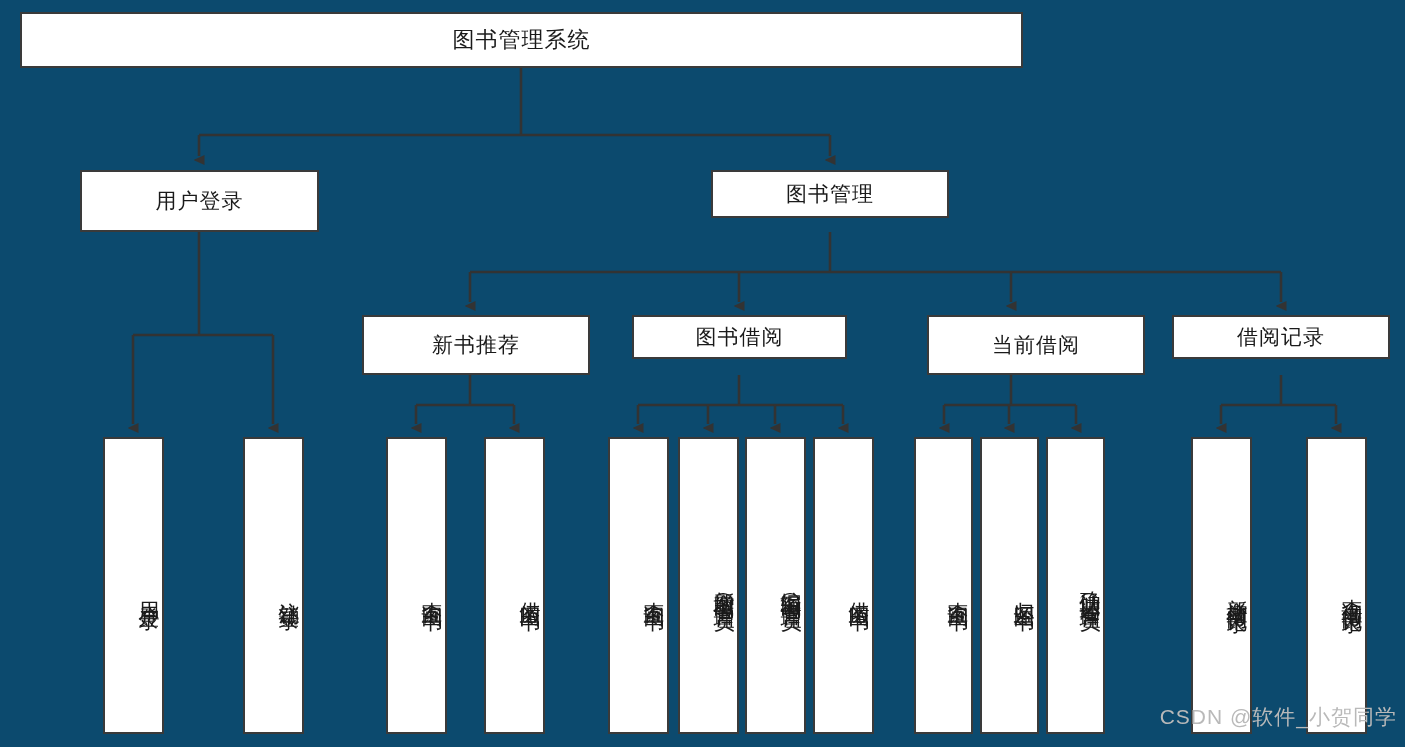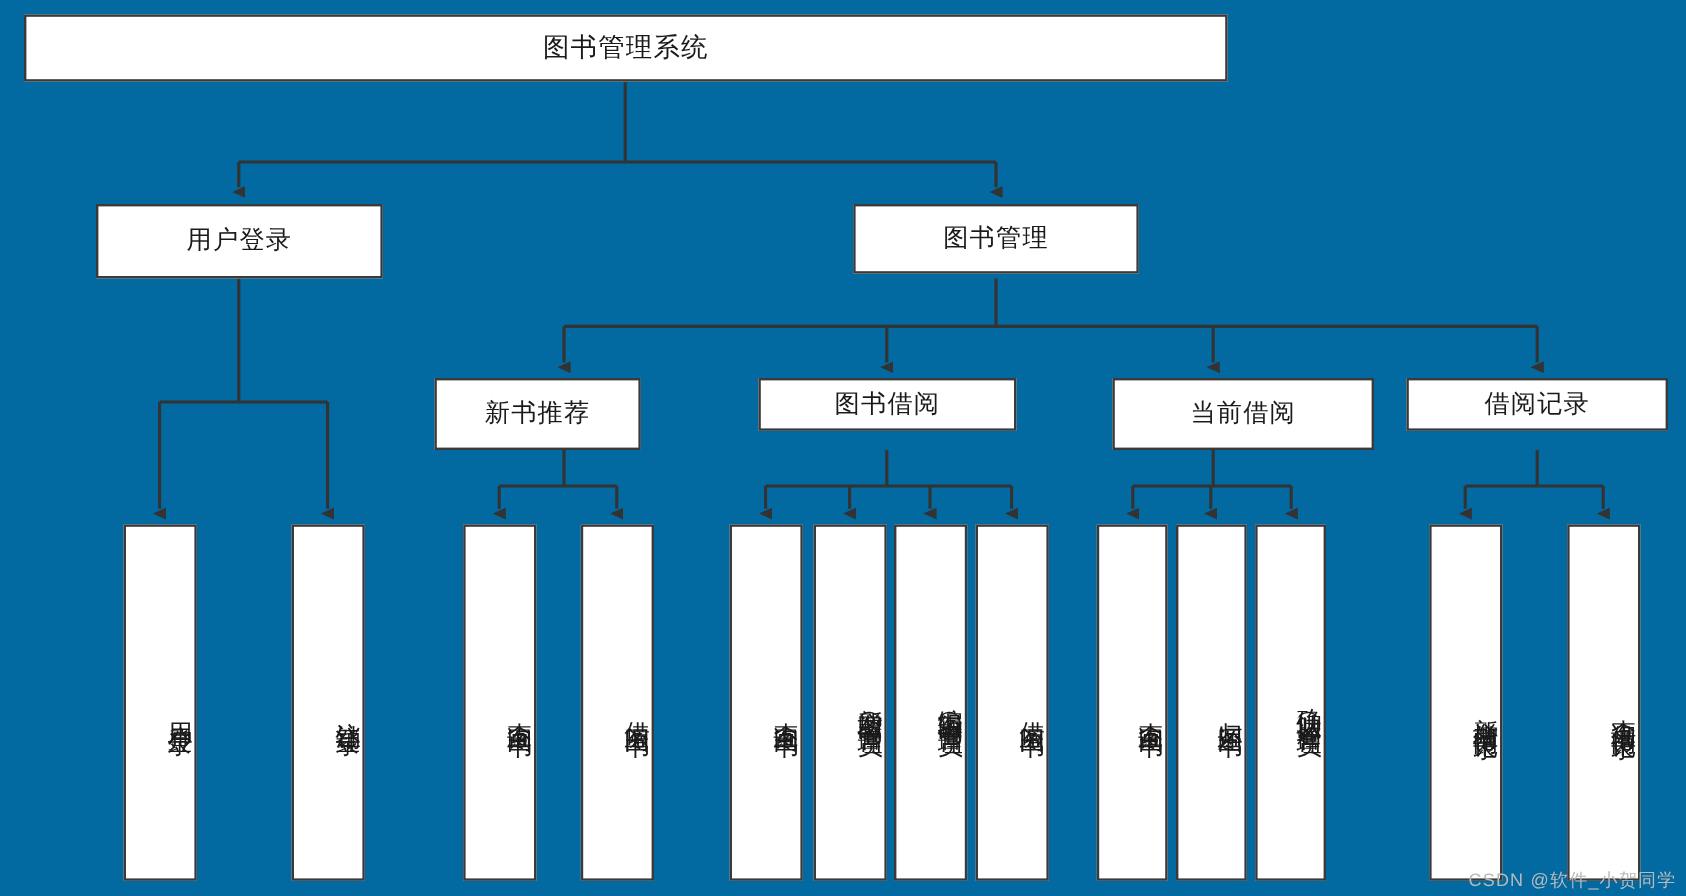"图书管理系统" #canvas { background: #0369a1 -> #0c4a6e }
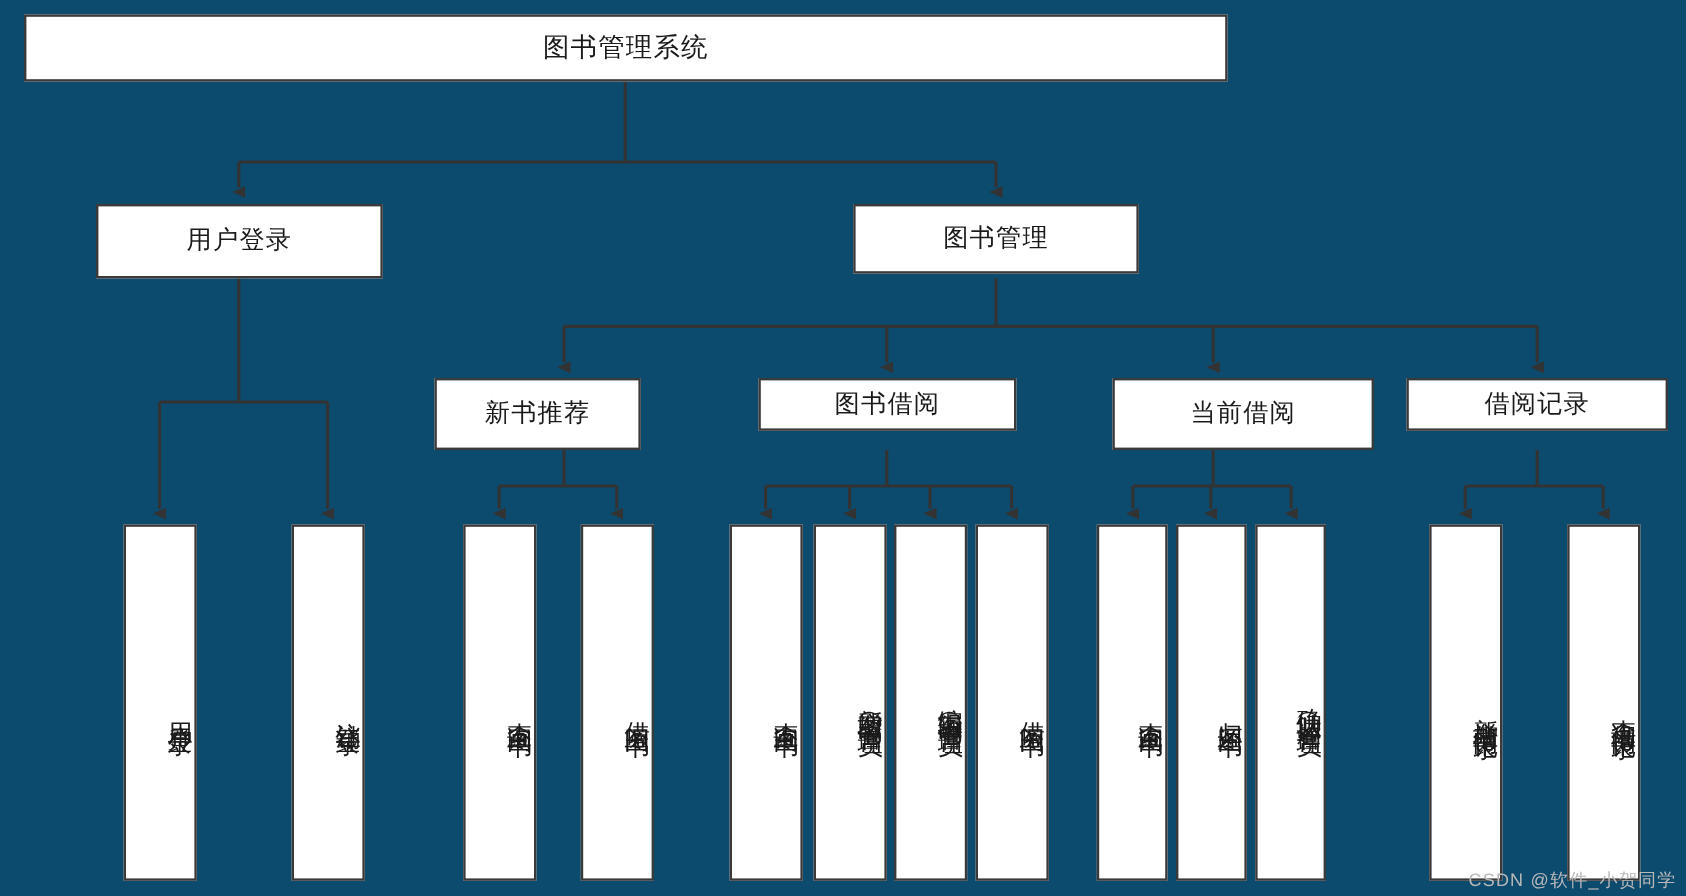"图书管理" div.node { height: 58px -> 48px }
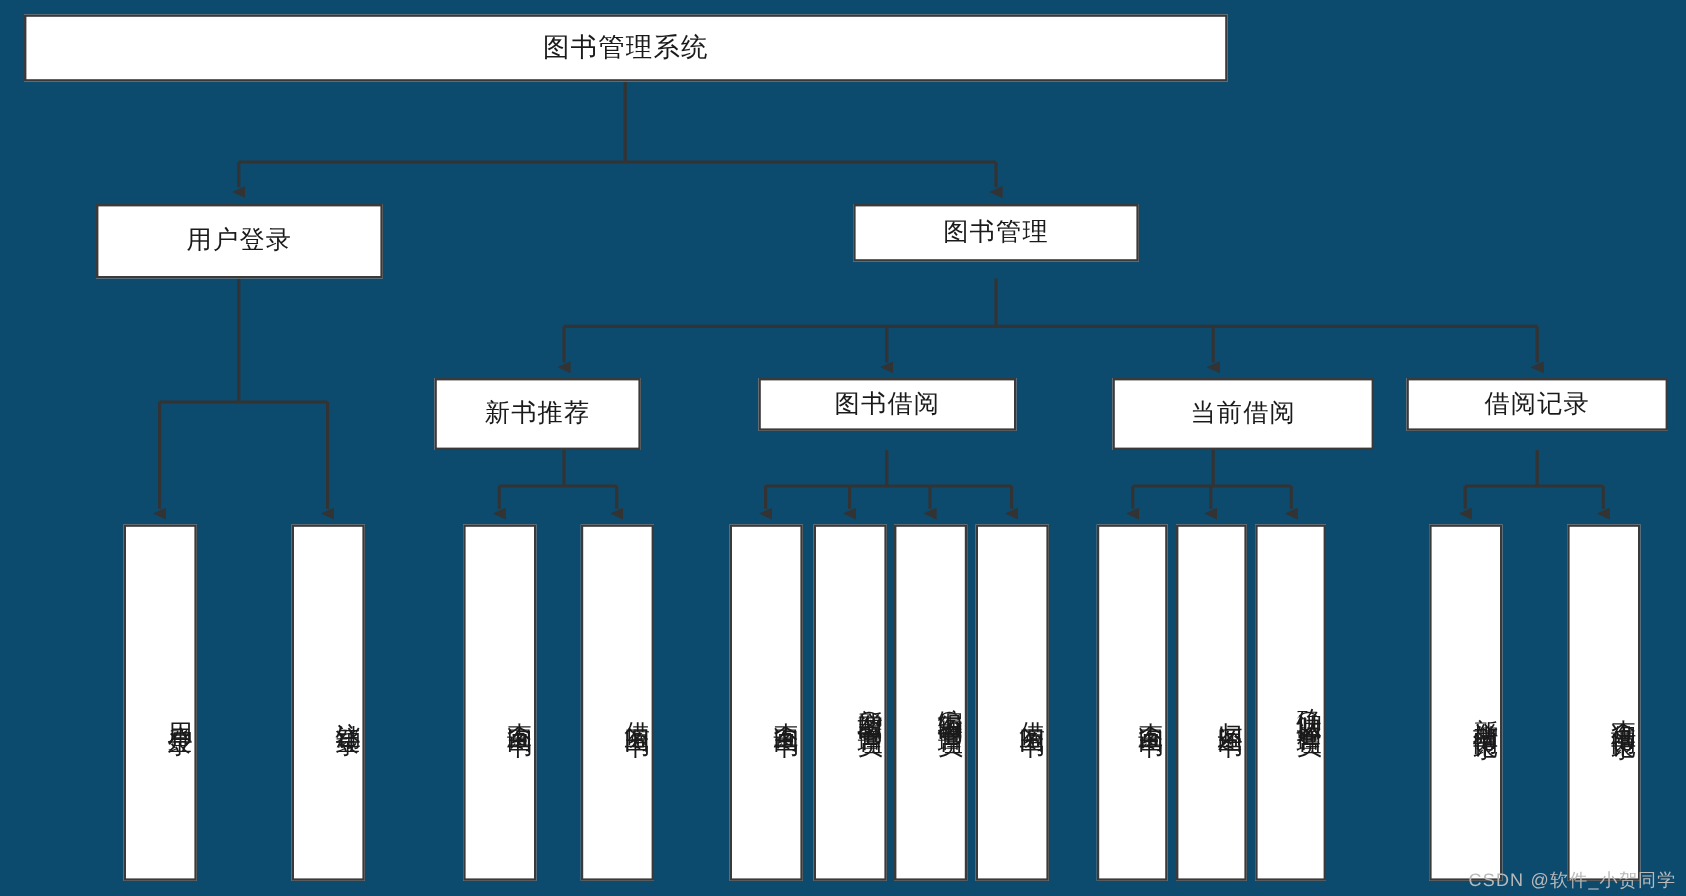"新书推荐" div.node { width: 172px -> 228px }
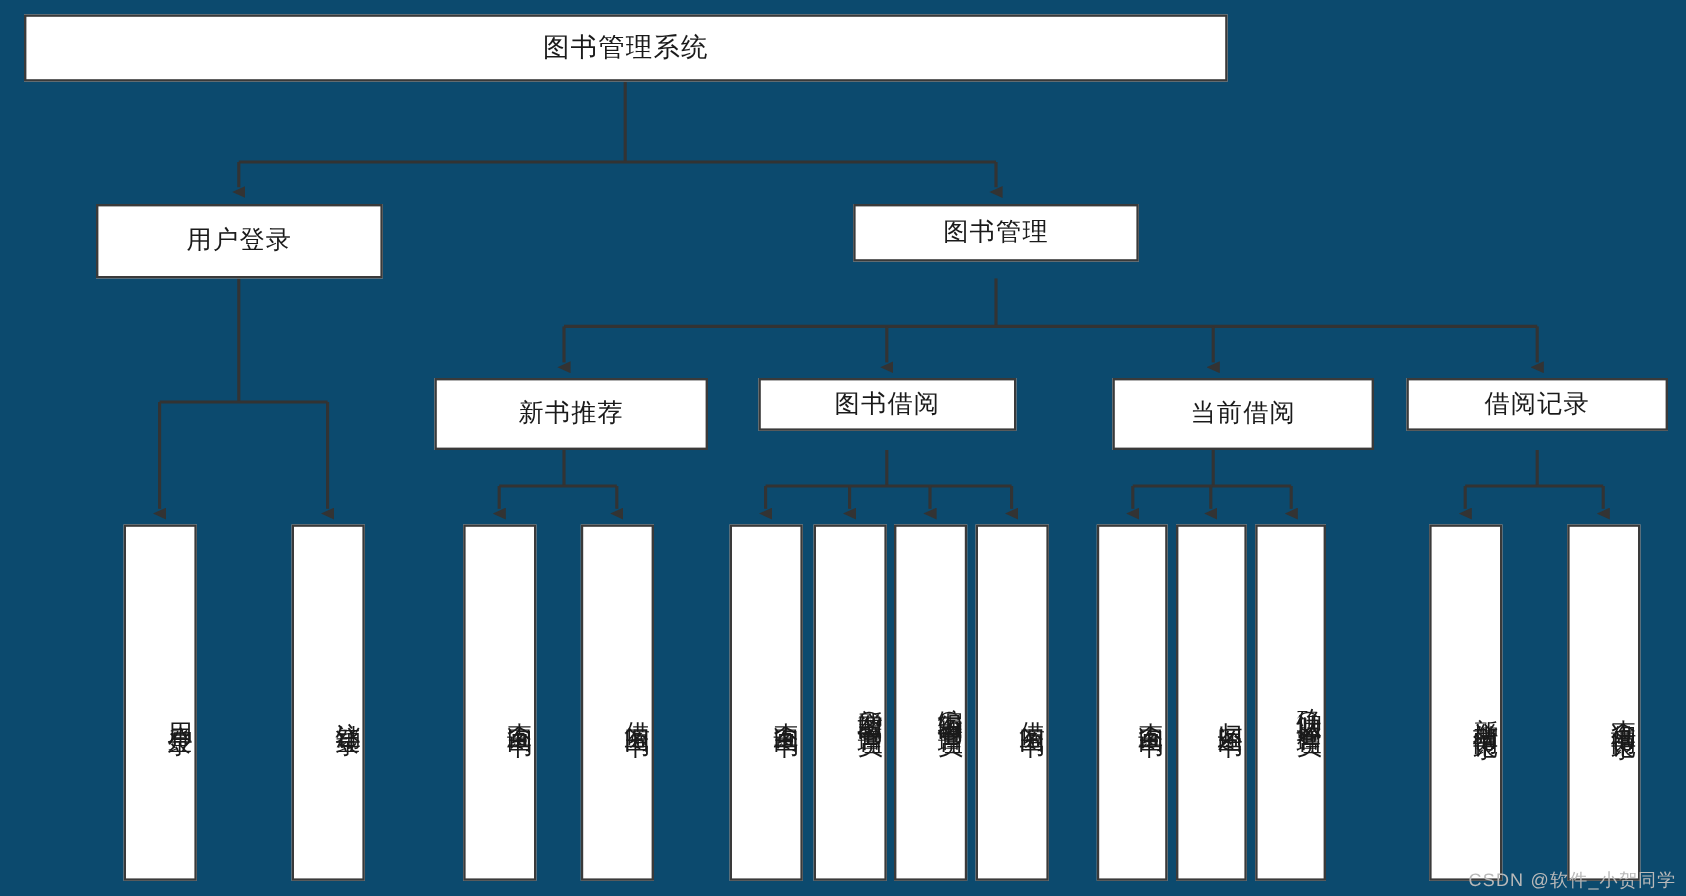"CSDN @软件_小贺同学" #watermark { bottom: 4px -> 16px; font-size: 15px -> 21px }
